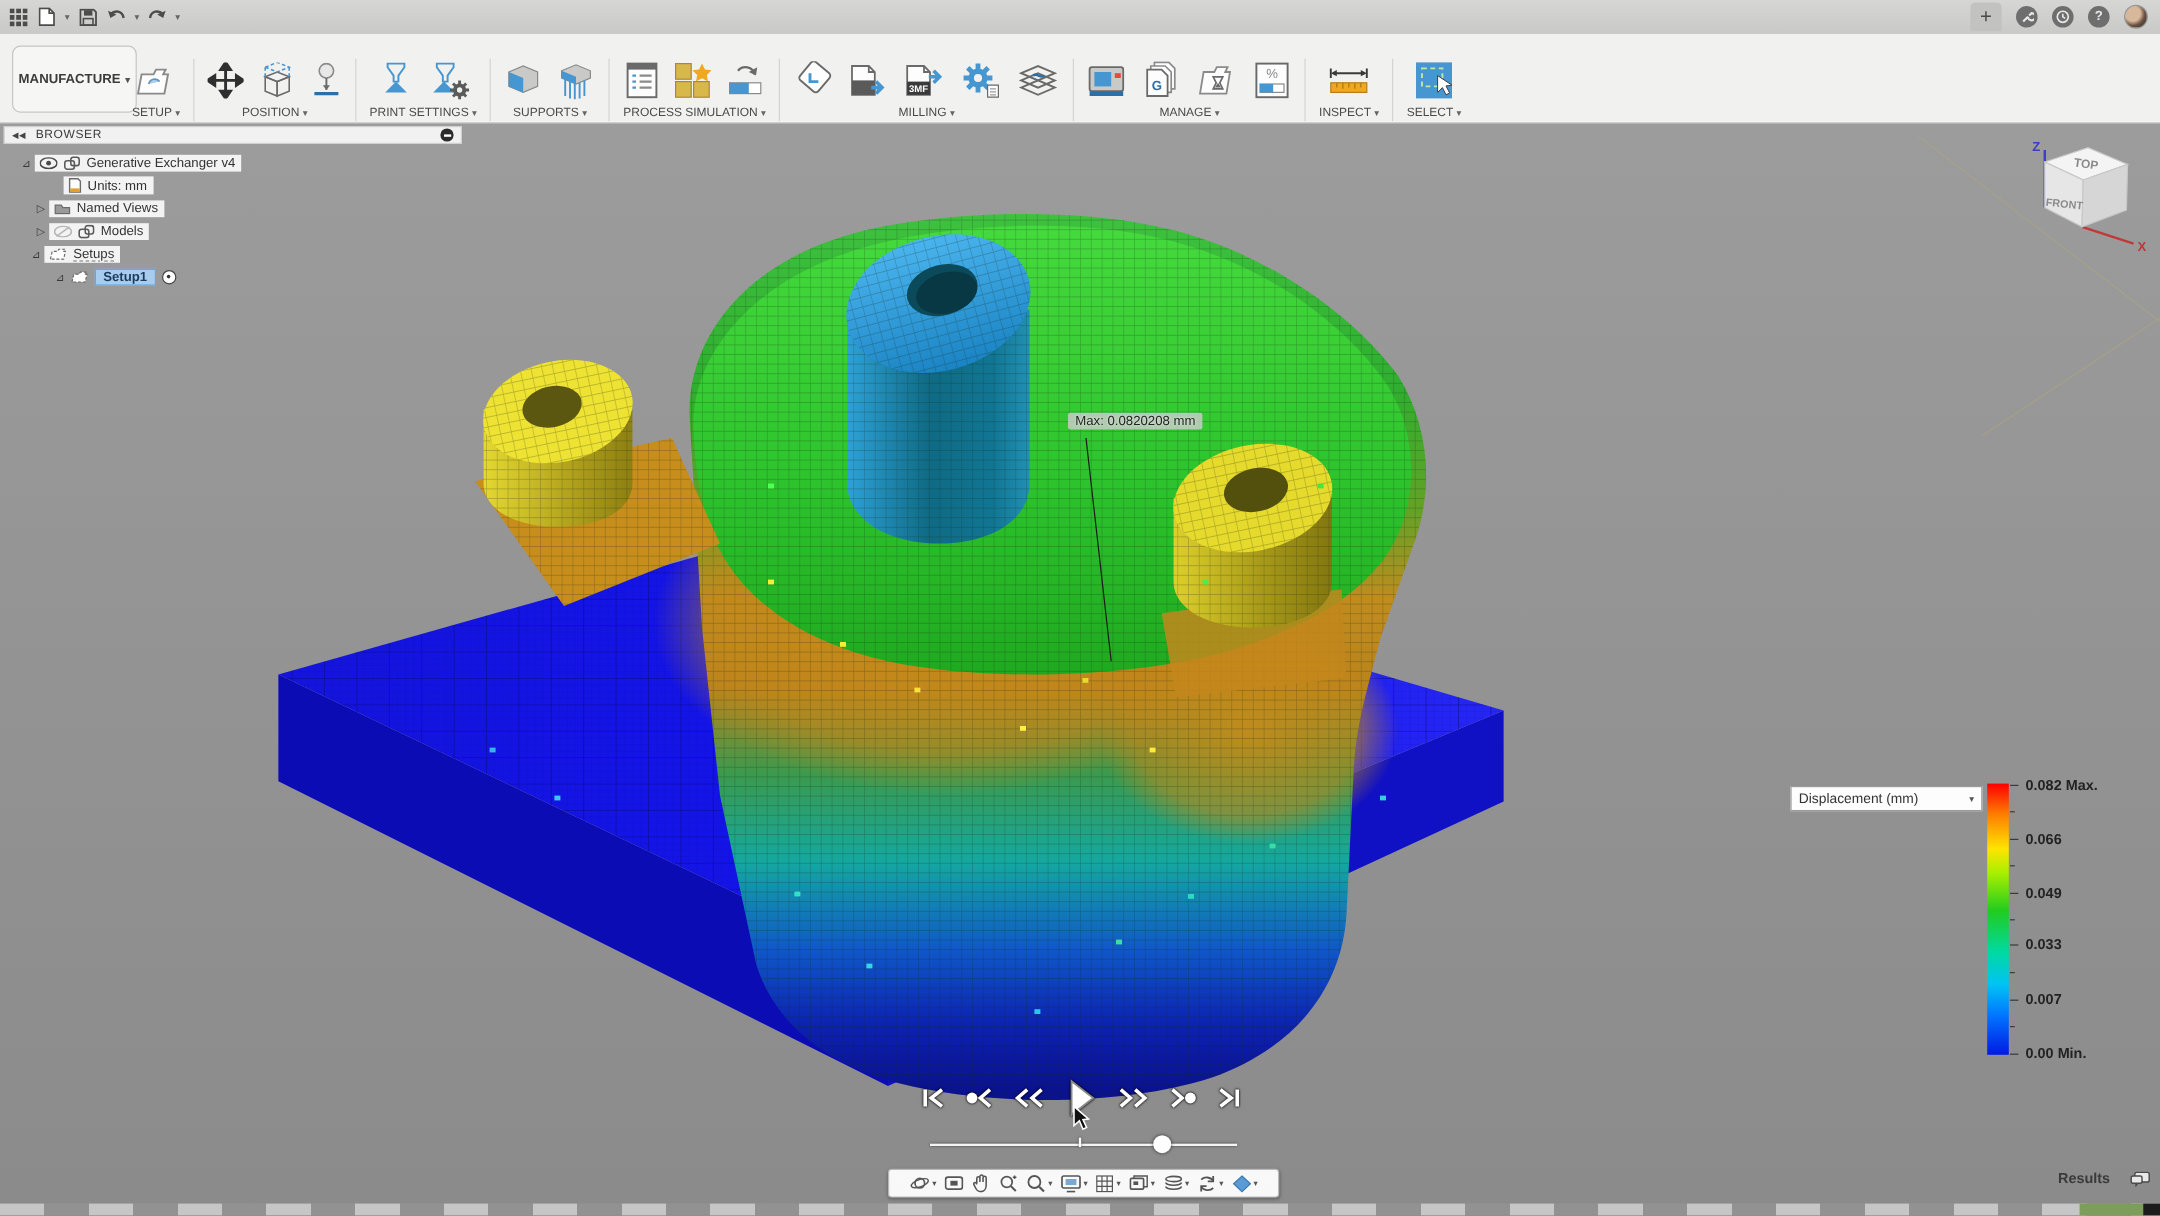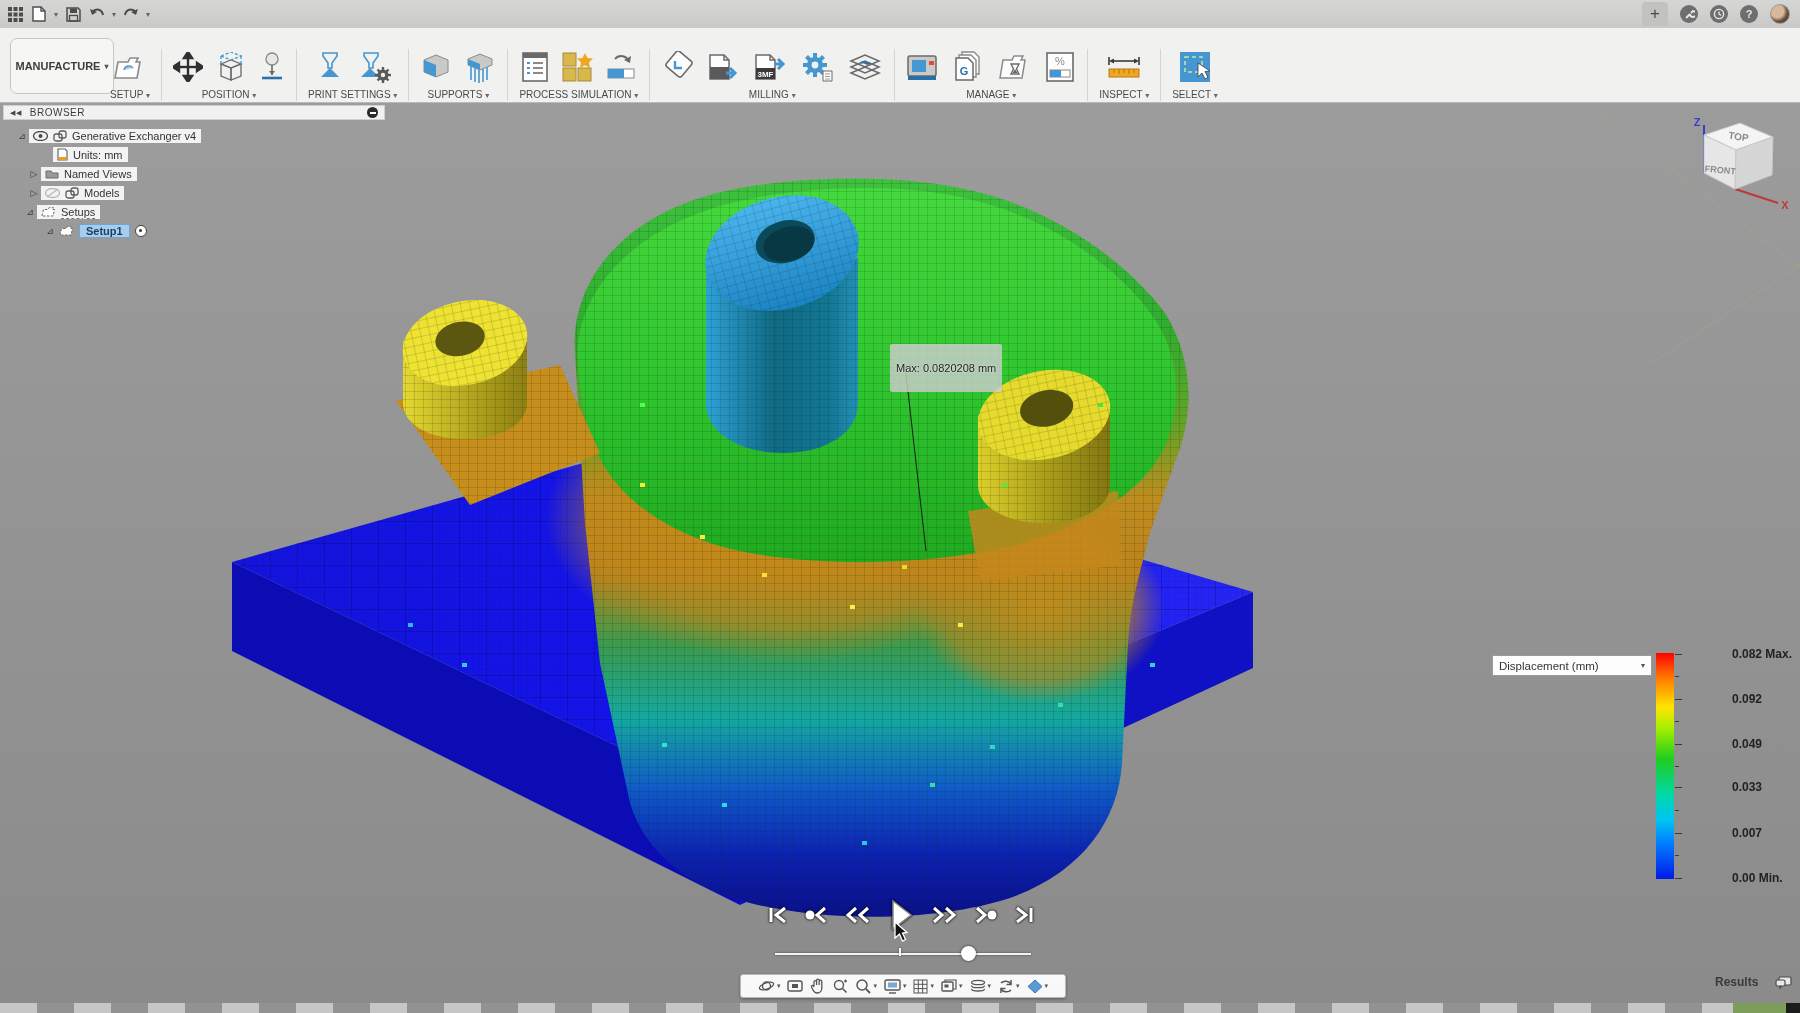"Max: 0.0820208 mm" .max-tooltip { padding: 18px 6px -> 1px 6px }
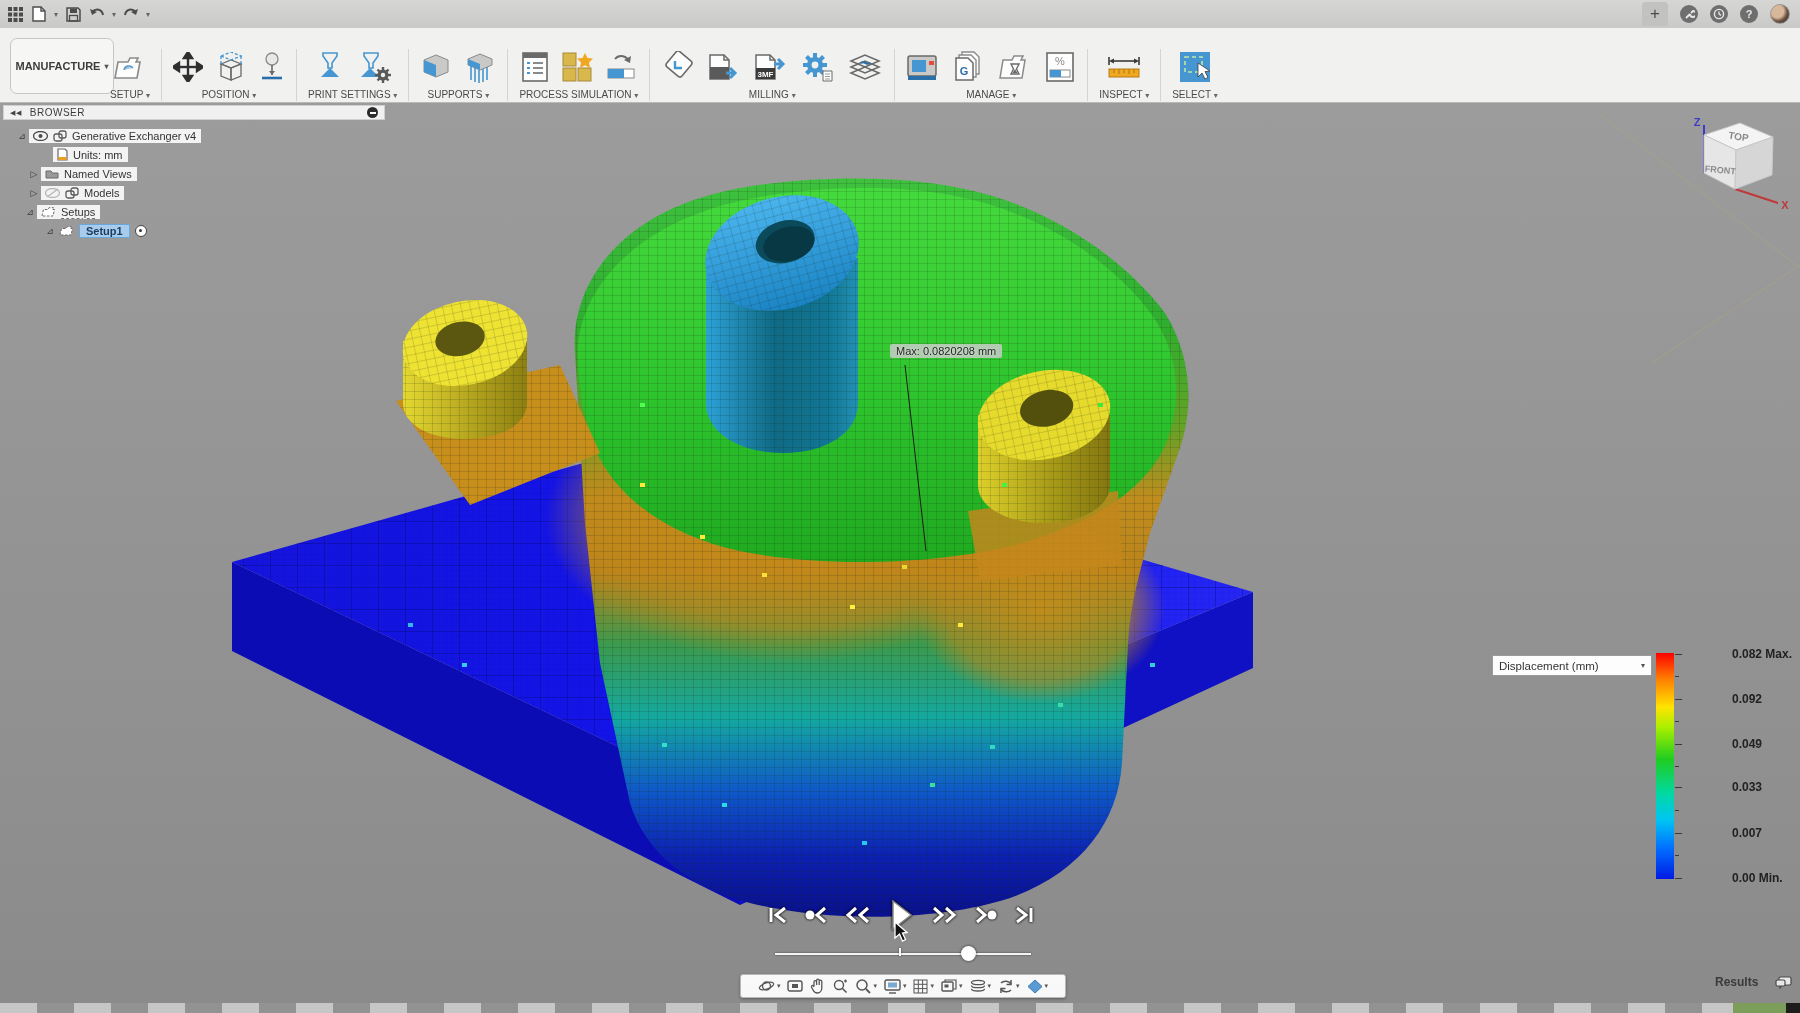"0.082 Max." .cb-label { margin-left: 44px -> none }
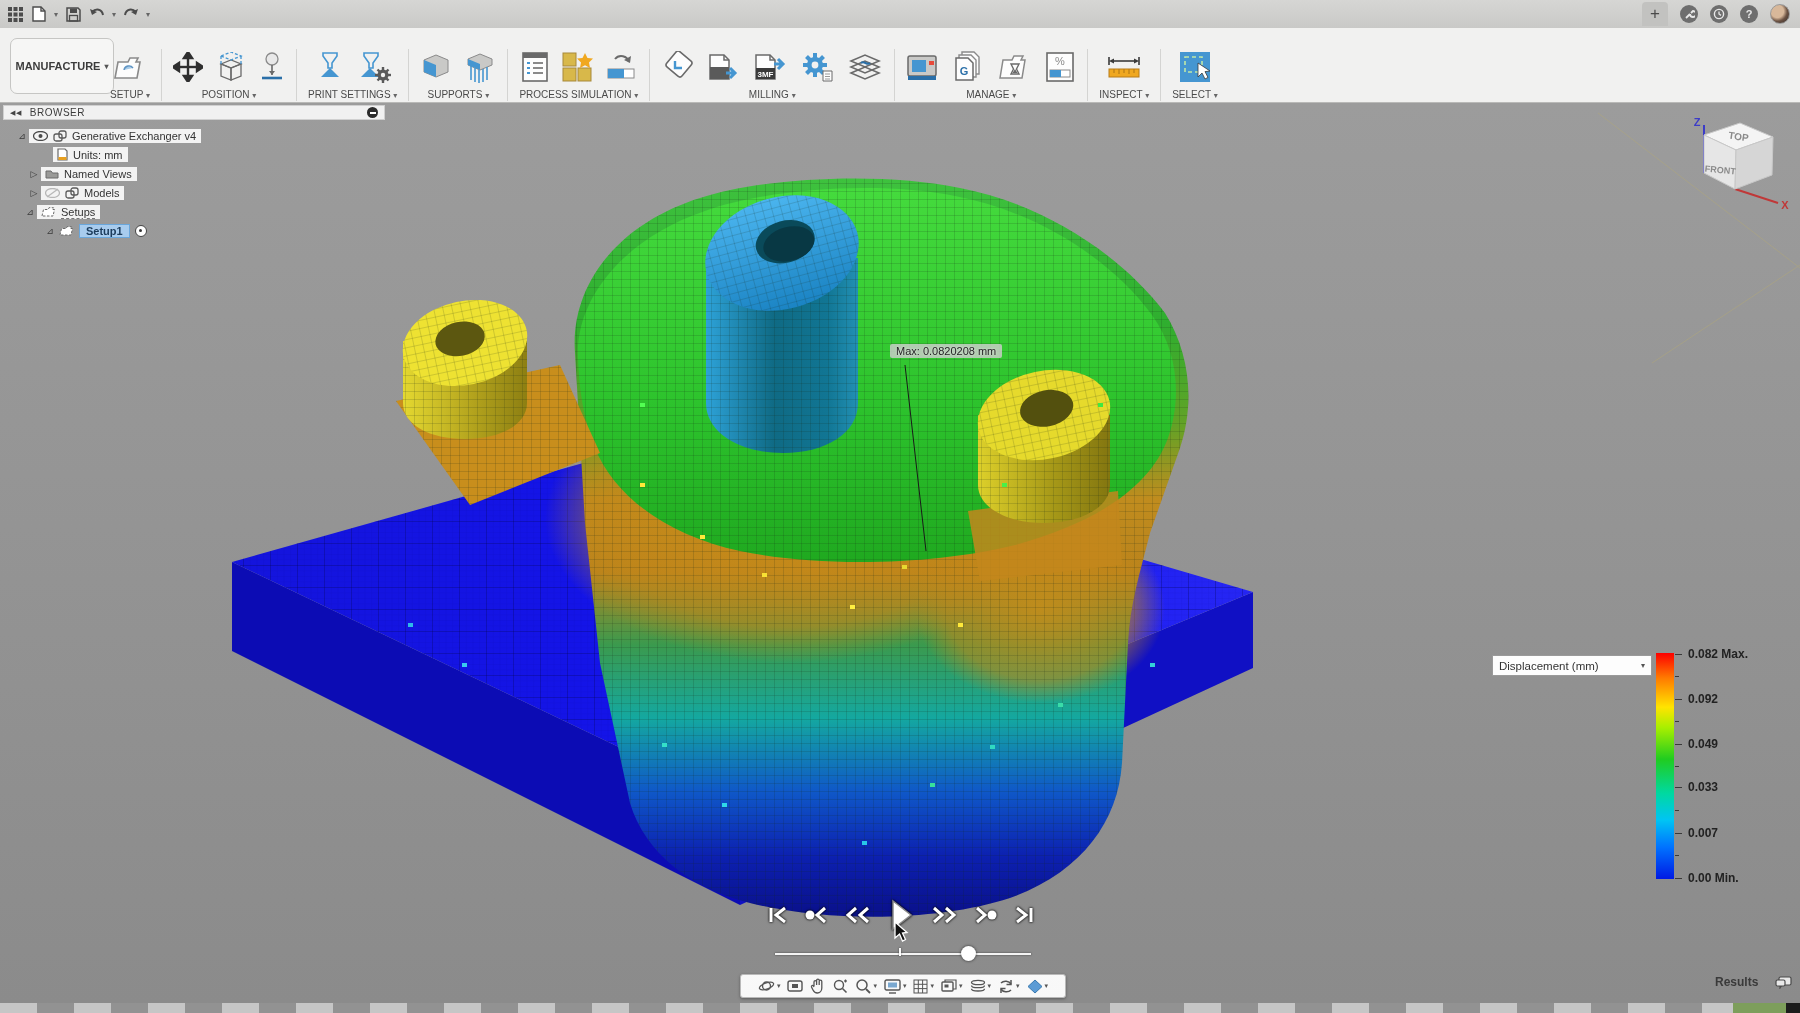"0.092" div.cb-label { text: 0.092 -> 0.066 }
